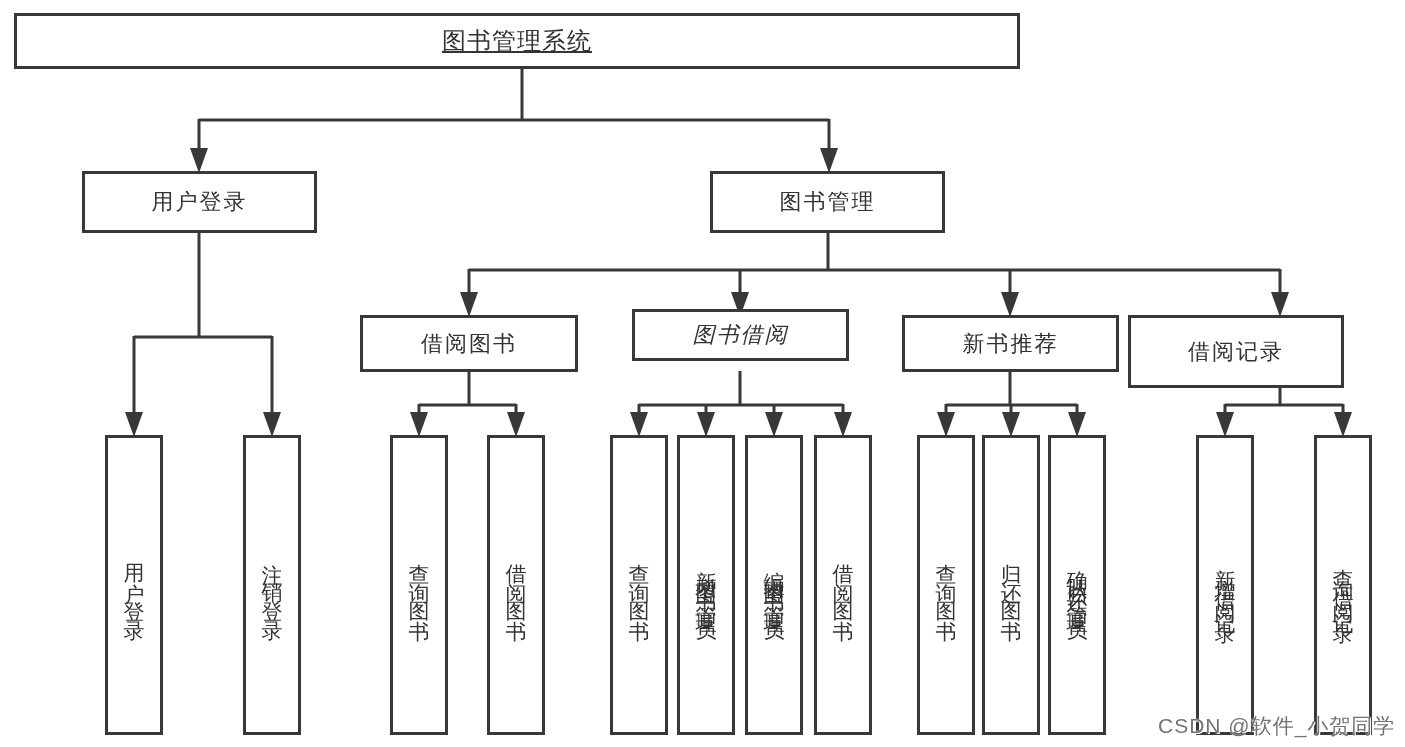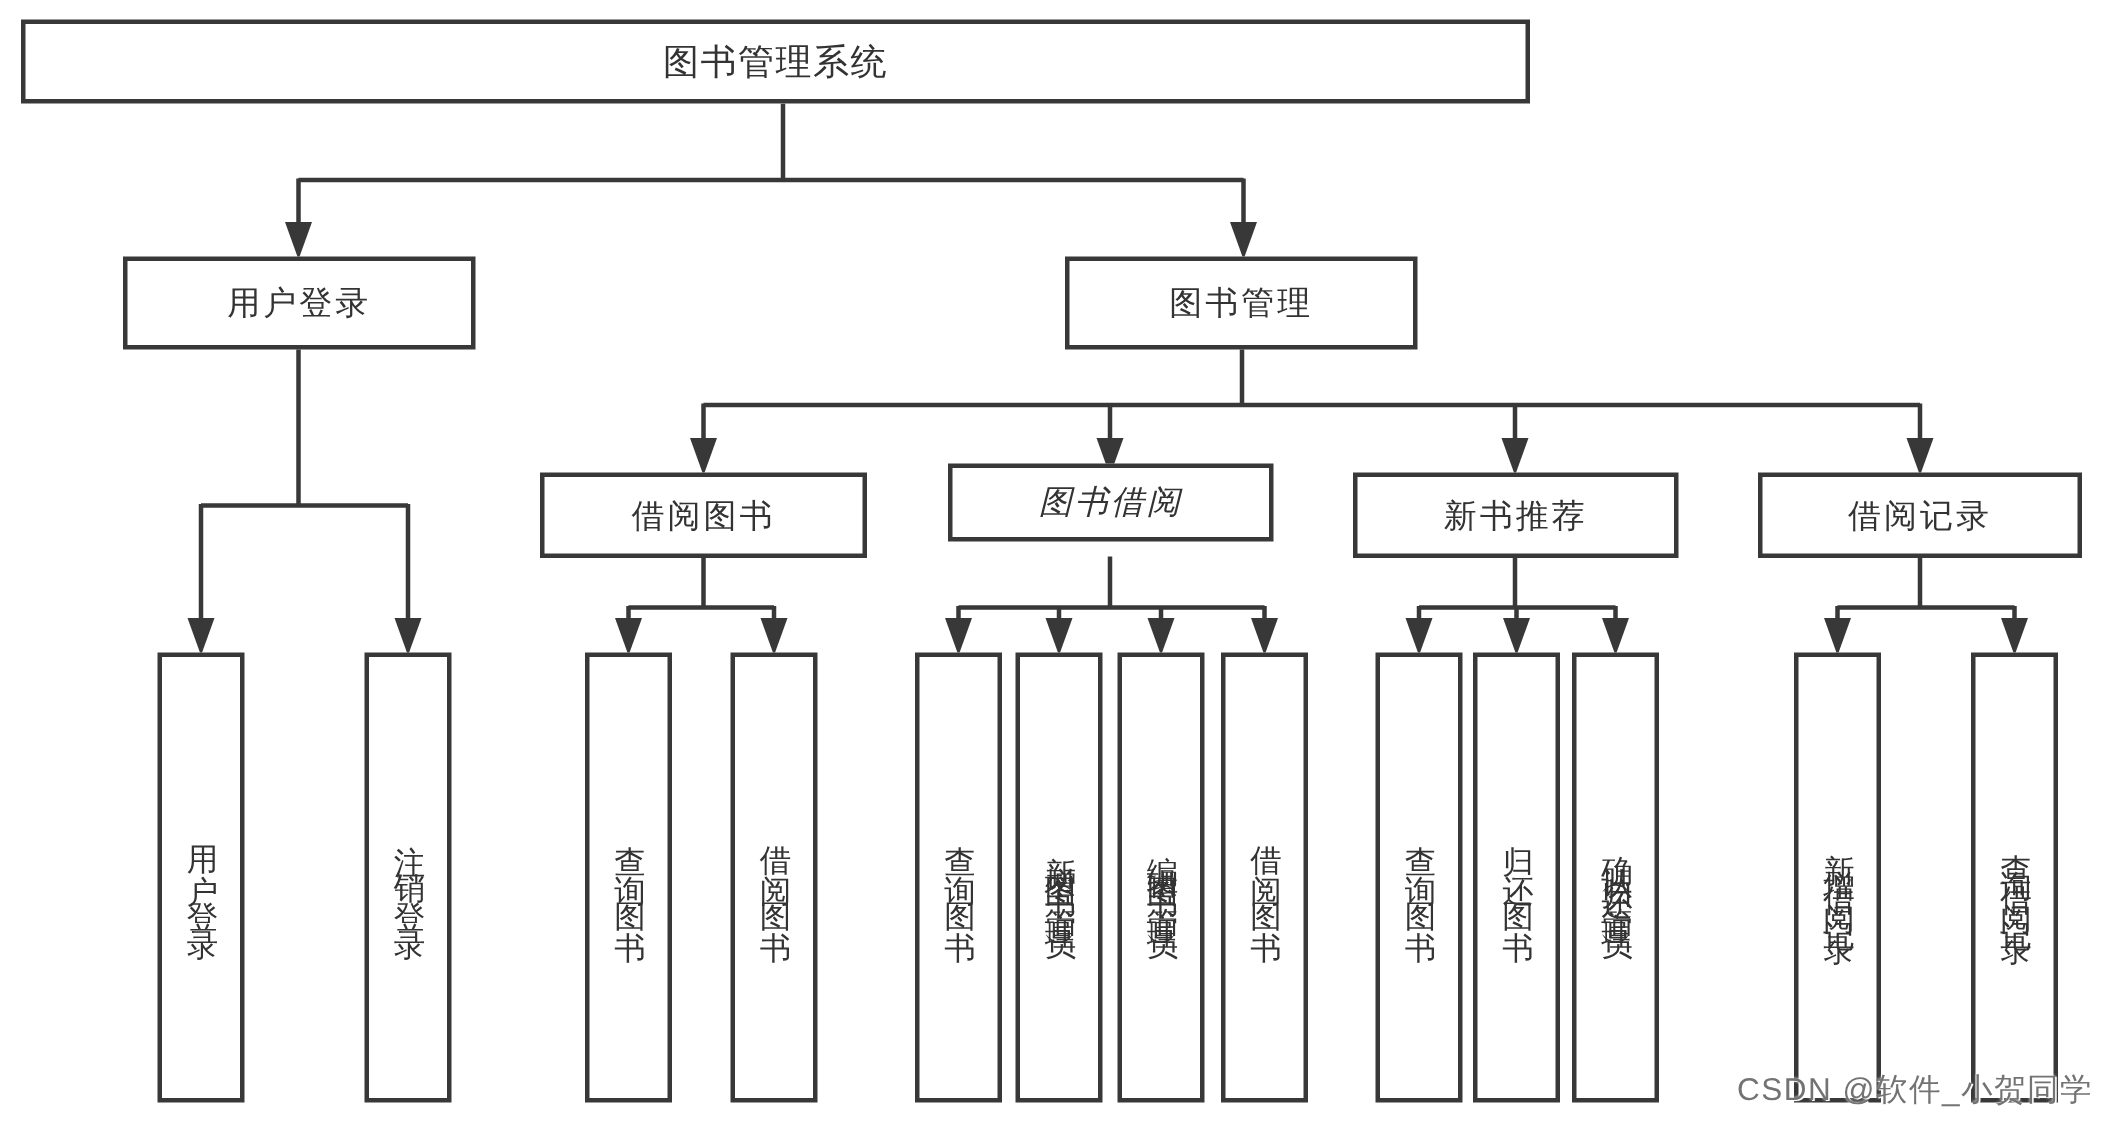"图书管理系统" div.node { text-decoration: none -> underline }
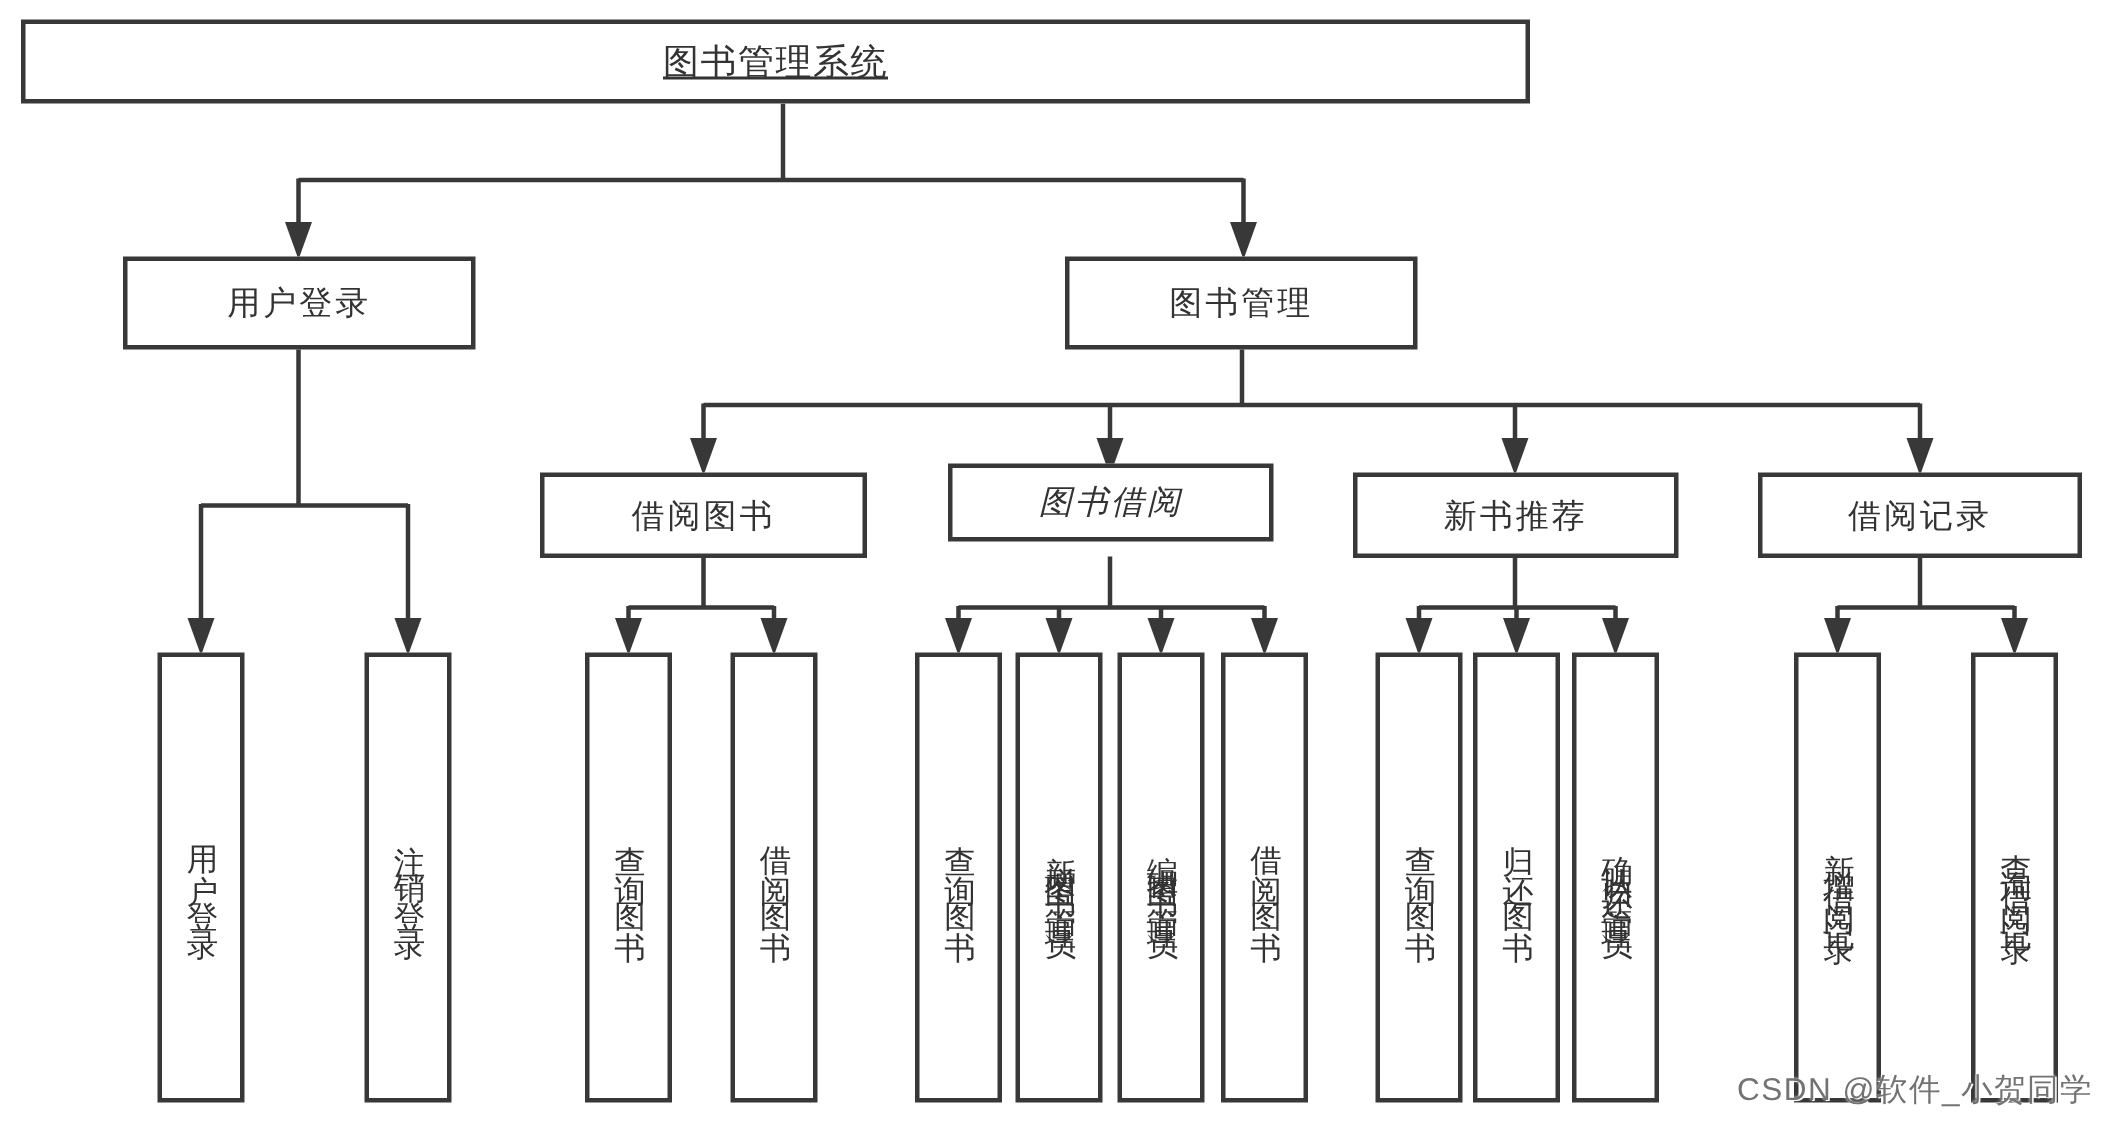"借阅记录" div.node { height: 57px -> 73px; left: 1172px -> 1128px }
